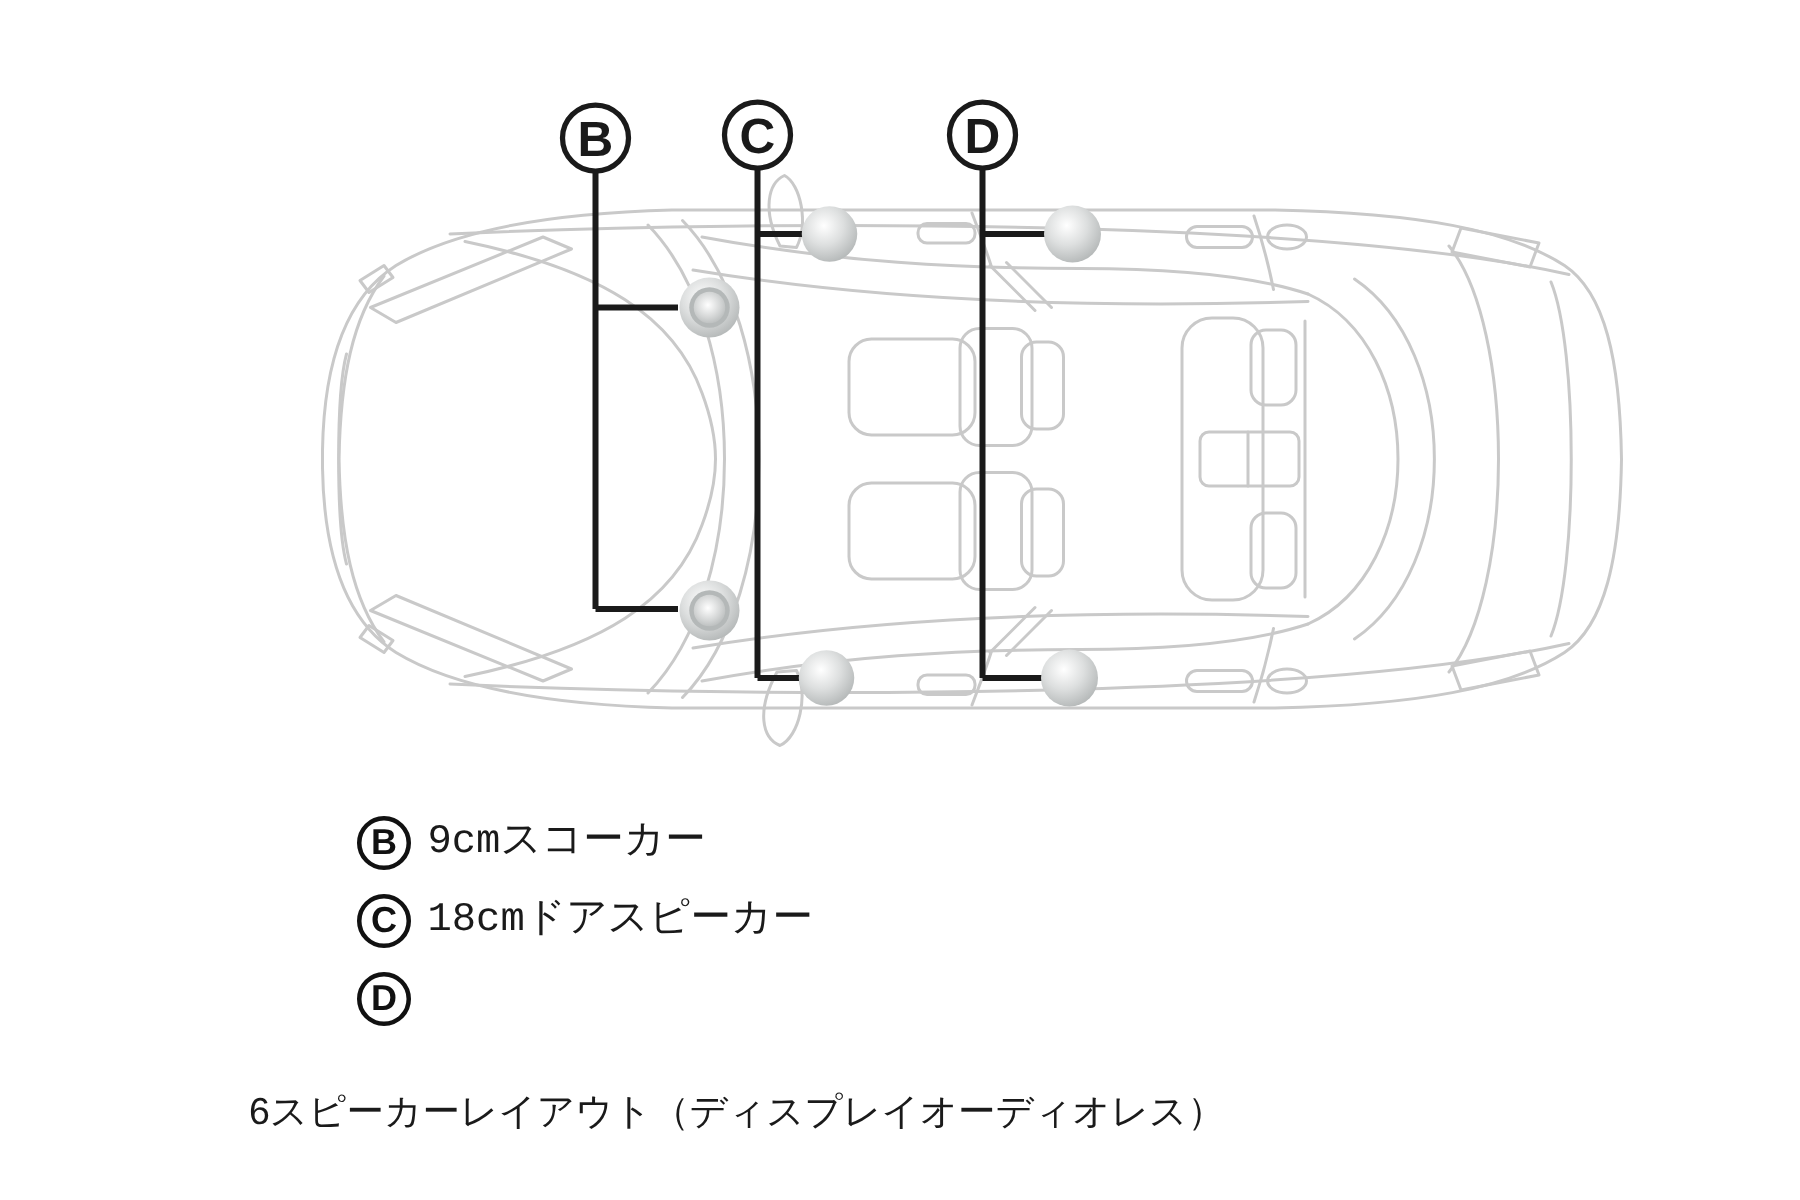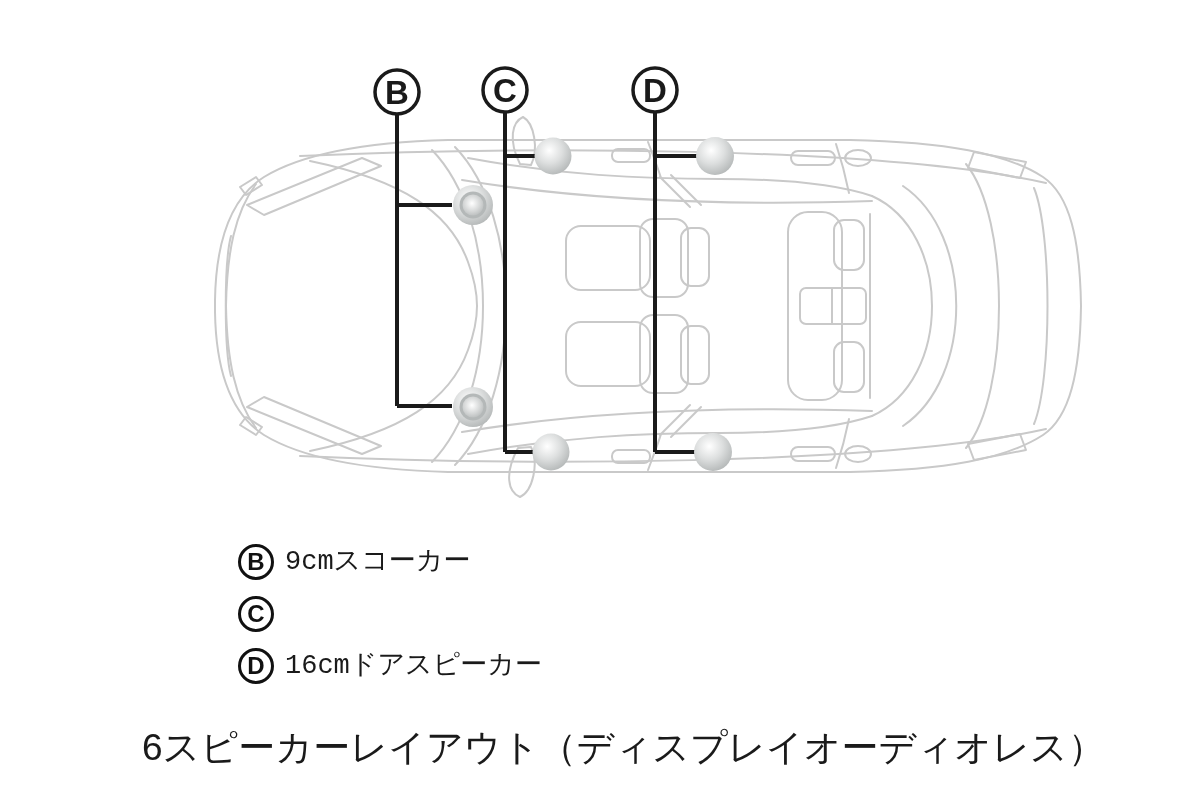"18cmドアスピーカー" span.legend-label { html: none -> <span>18cmドアスピーカー</span> }
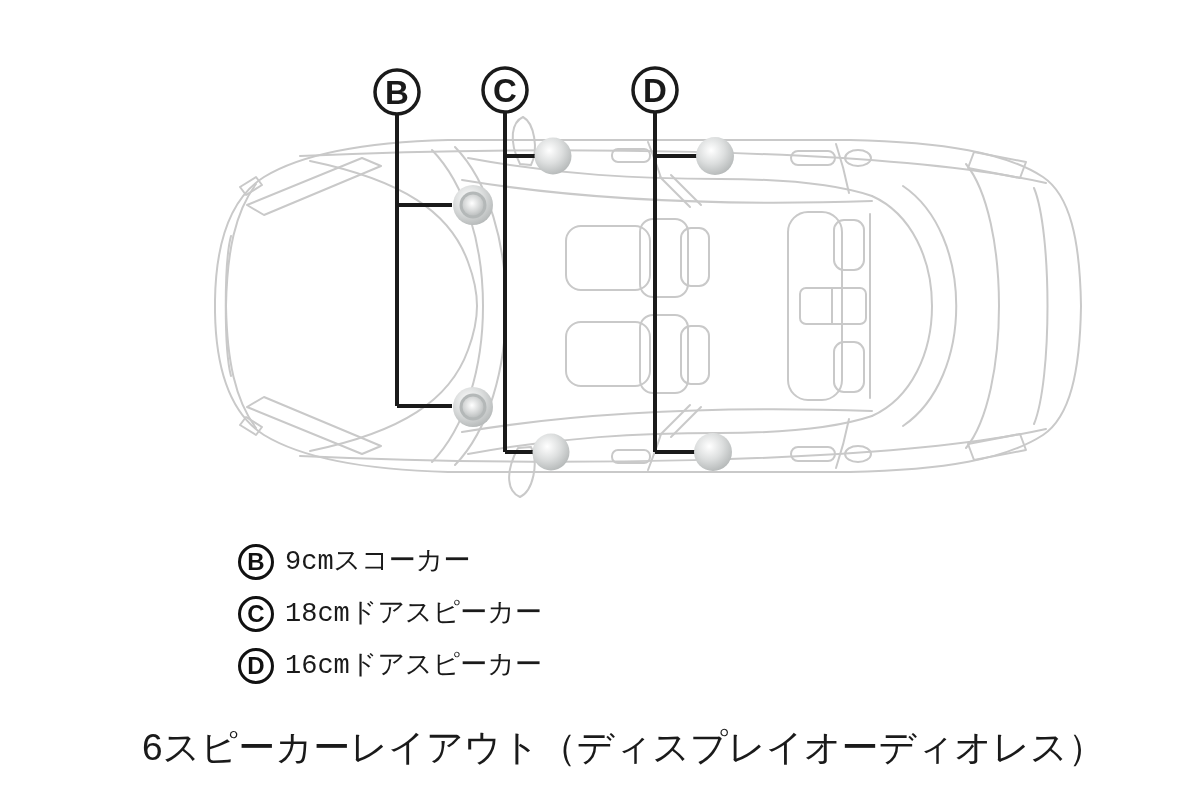"16cmドアスピーカー" span.legend-label { html: <span>16cmドアスピーカー</span> -> none }
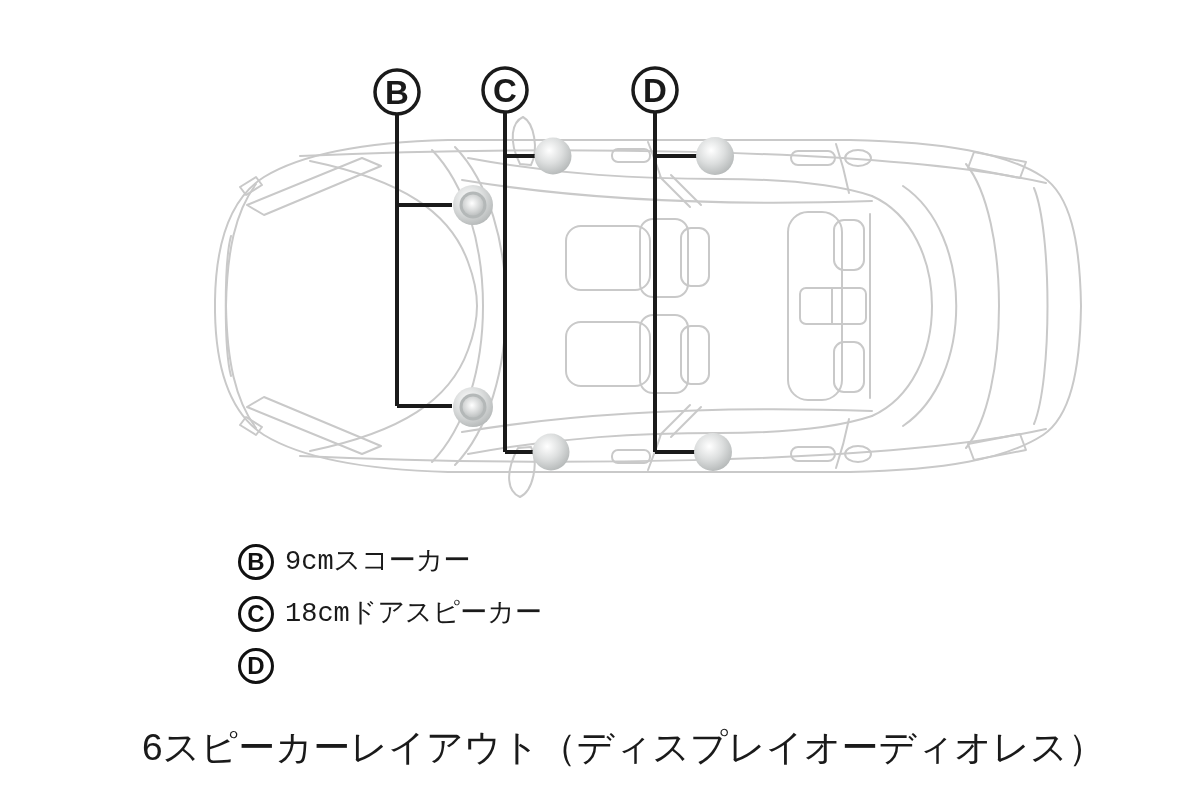"6スピーカーレイアウト（ディスプレイオーディオレス）" .caption { font-size: 37px -> 25px; left: 142px -> 166px }
